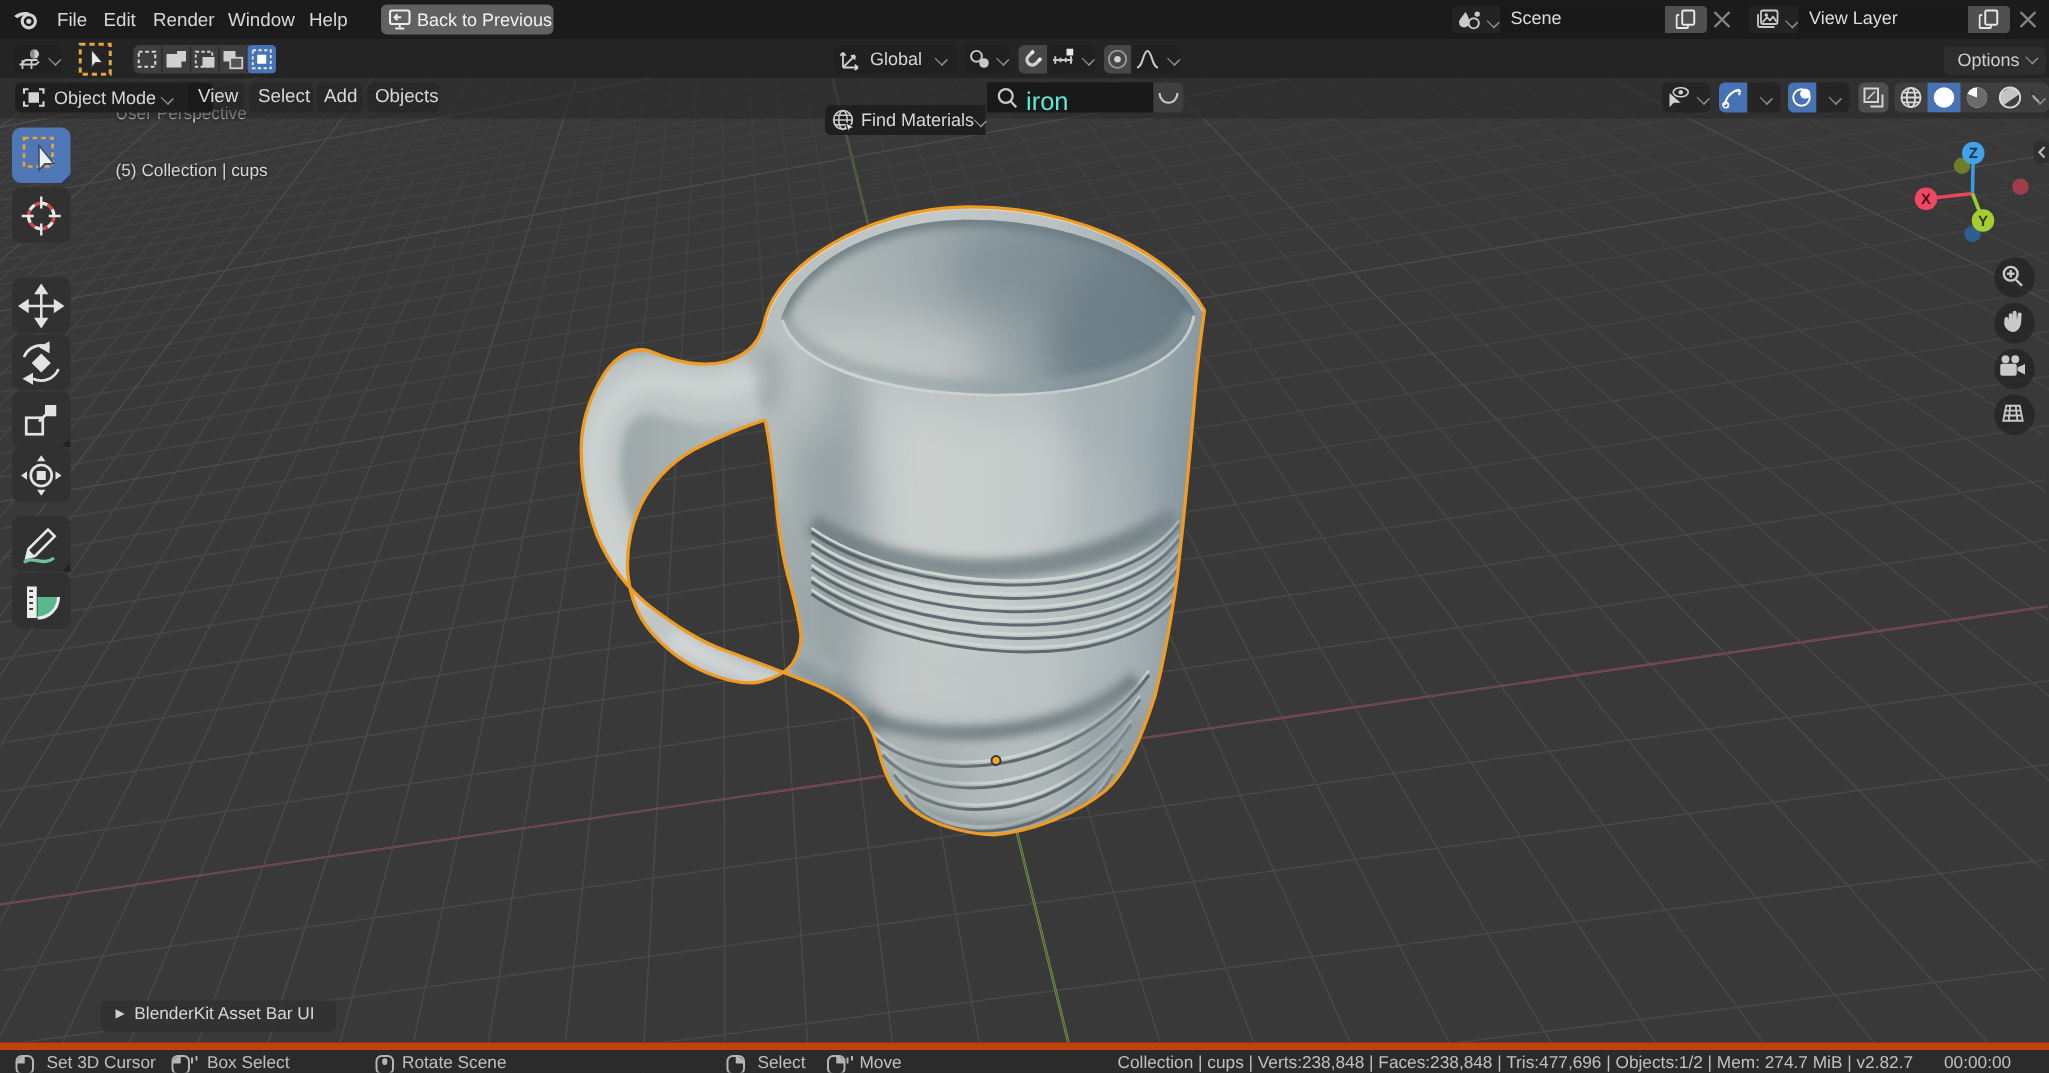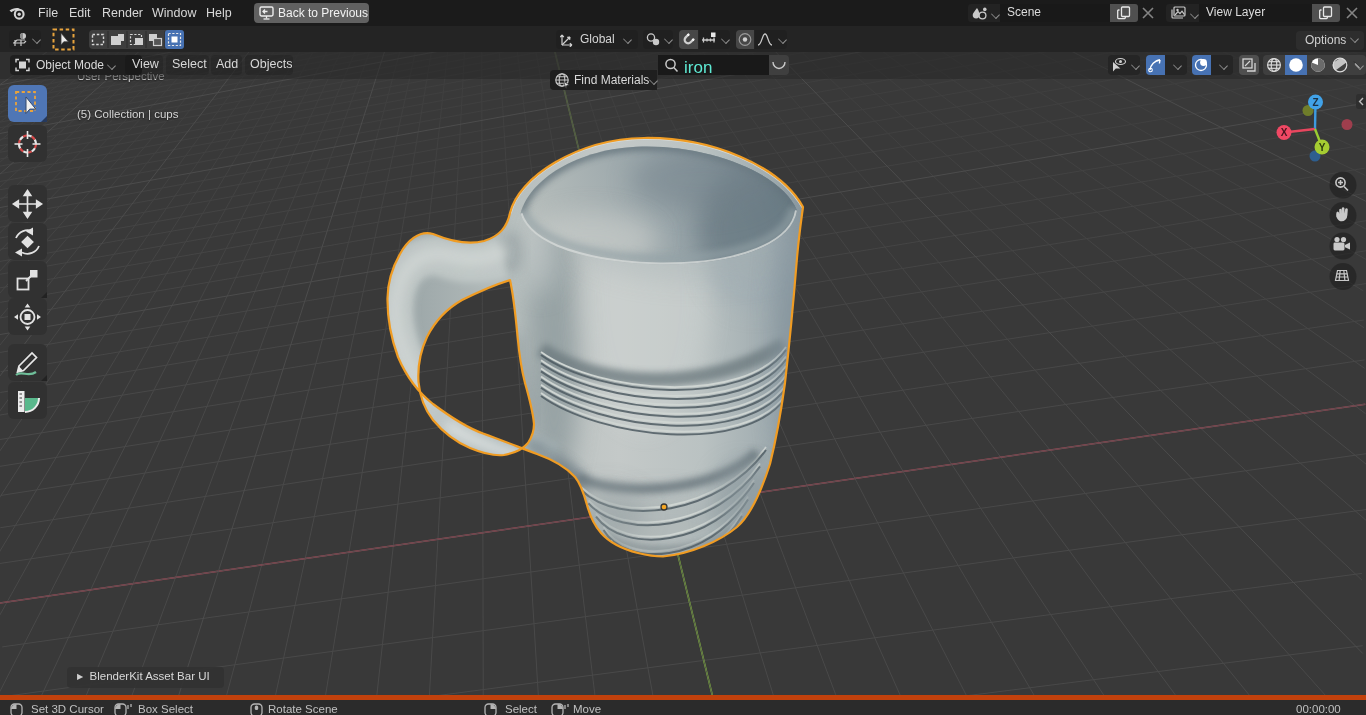"Collection | cups | Verts:238,848" span.stxt { html: none -> <span>Collection | cups | Verts:238,848 | Faces:238,848 | Tris:477,696 | Objects:1/2 | Mem: 274.7 MiB | v2.82.7</span> }
